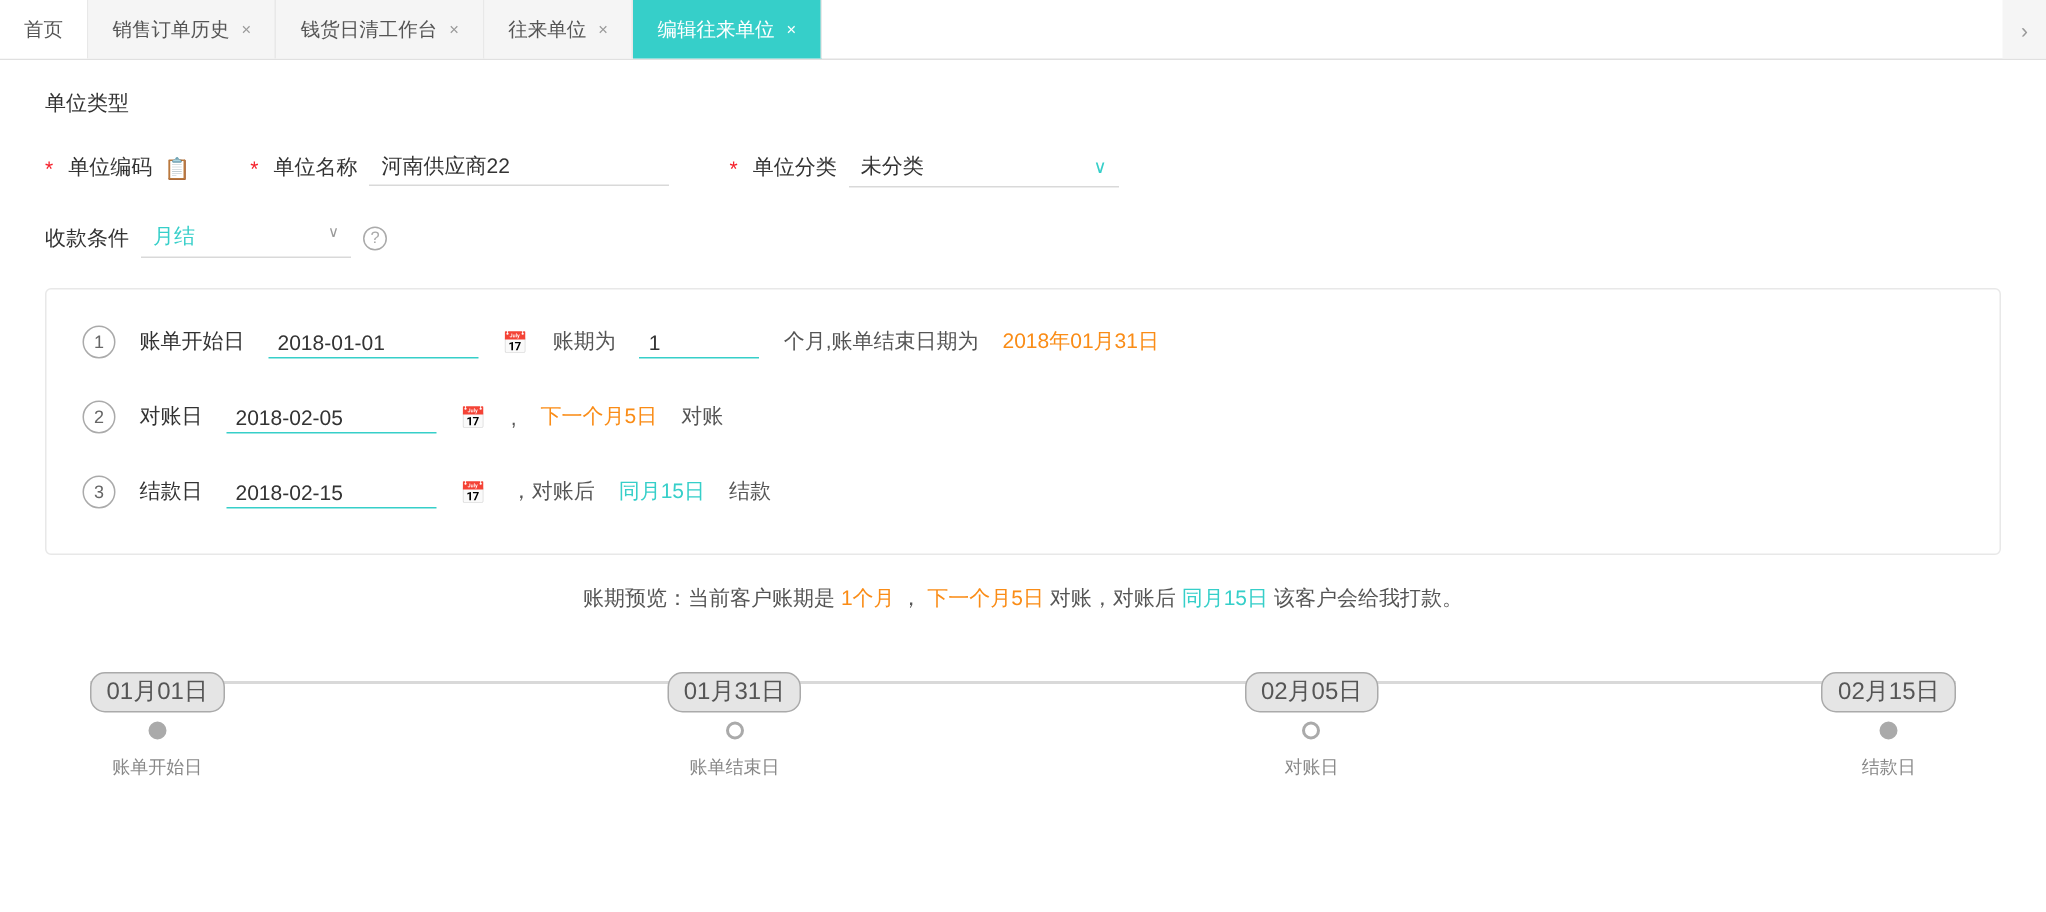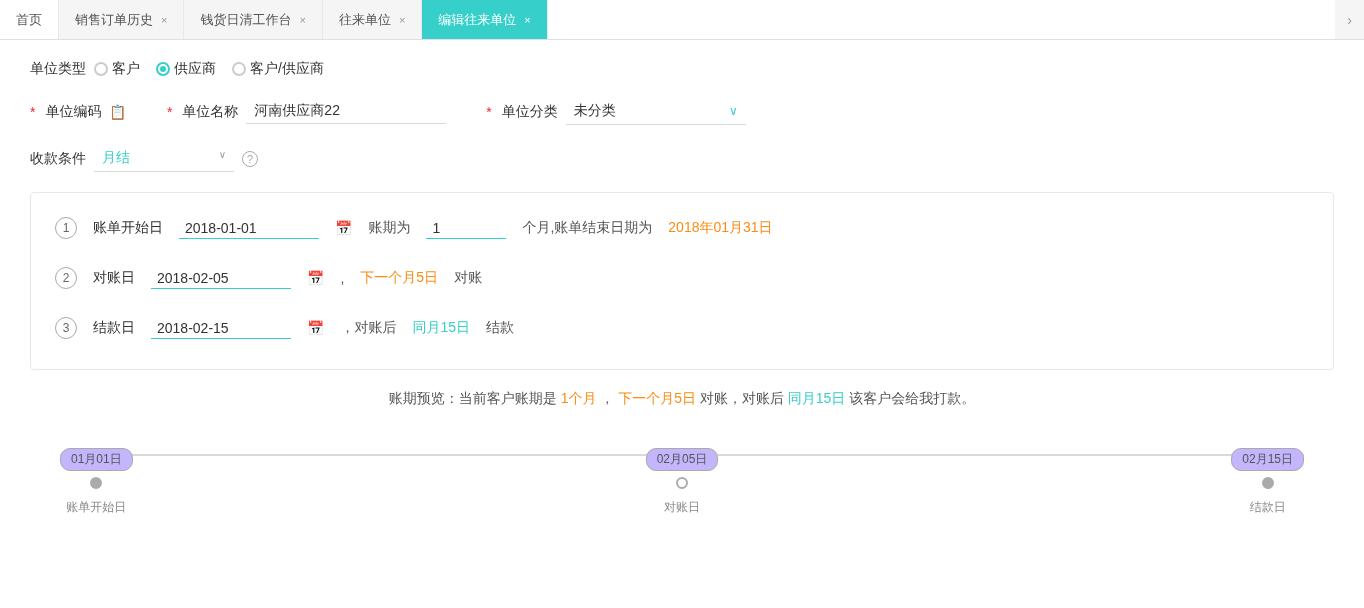"客户" div.radio-group { html: <div> <label> <div></div> <span>客户</span> </label> <label> <div></div> <span>供应商</span> </label> <label> <div></div> <span>客户/供应商</span> </label> </div> -> none }
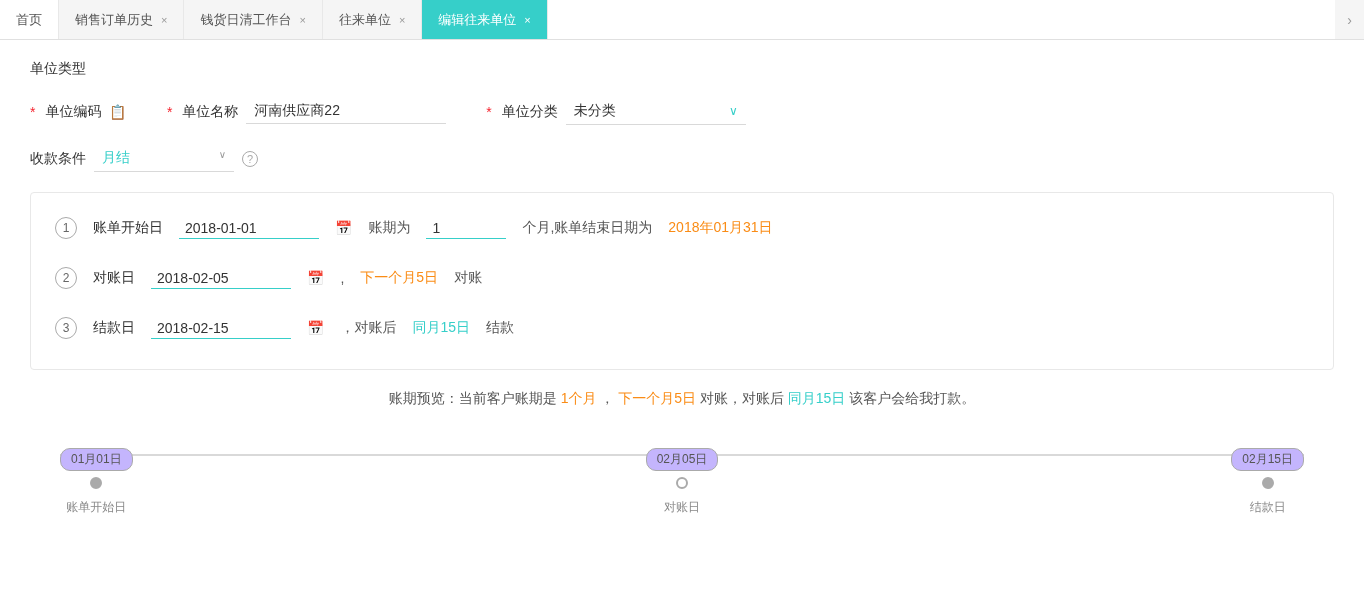"01月01日" .timeline-date-badge { background: #c4b5fd -> #e5e5e5; font-size: 12px -> 16px }
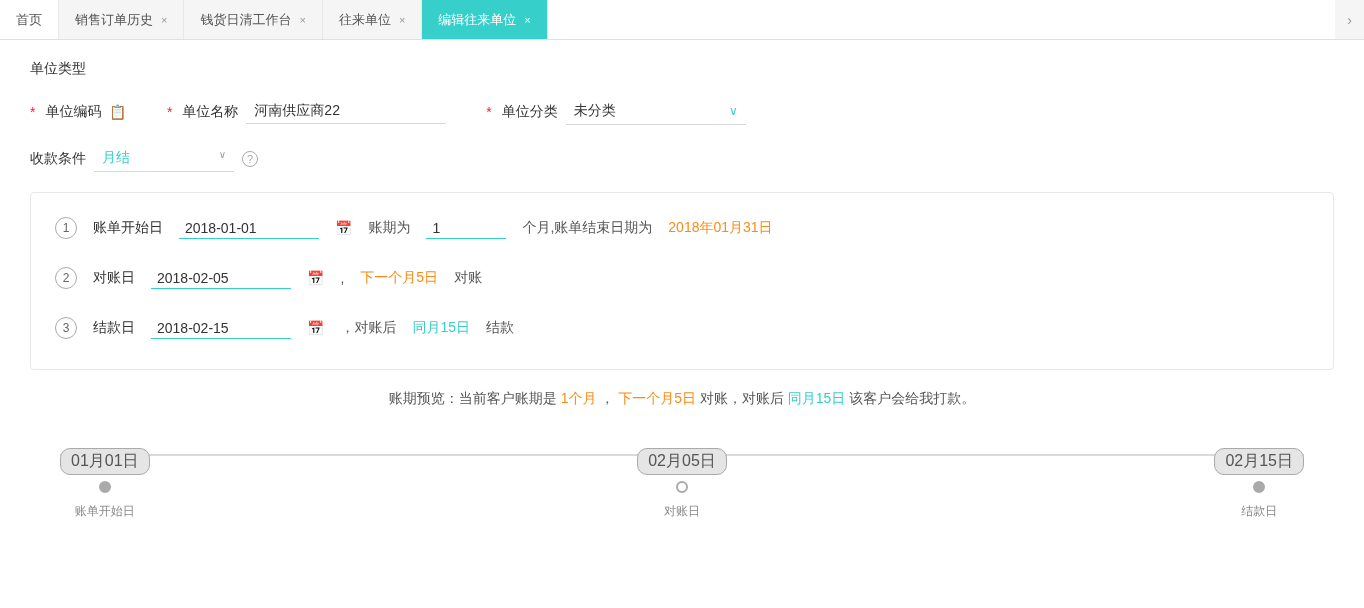"01月31日" div.timeline-point { html: none -> <div> <div></div> <div>01月31日</div> <div></div> <div>账单结束日</div> </div> }
